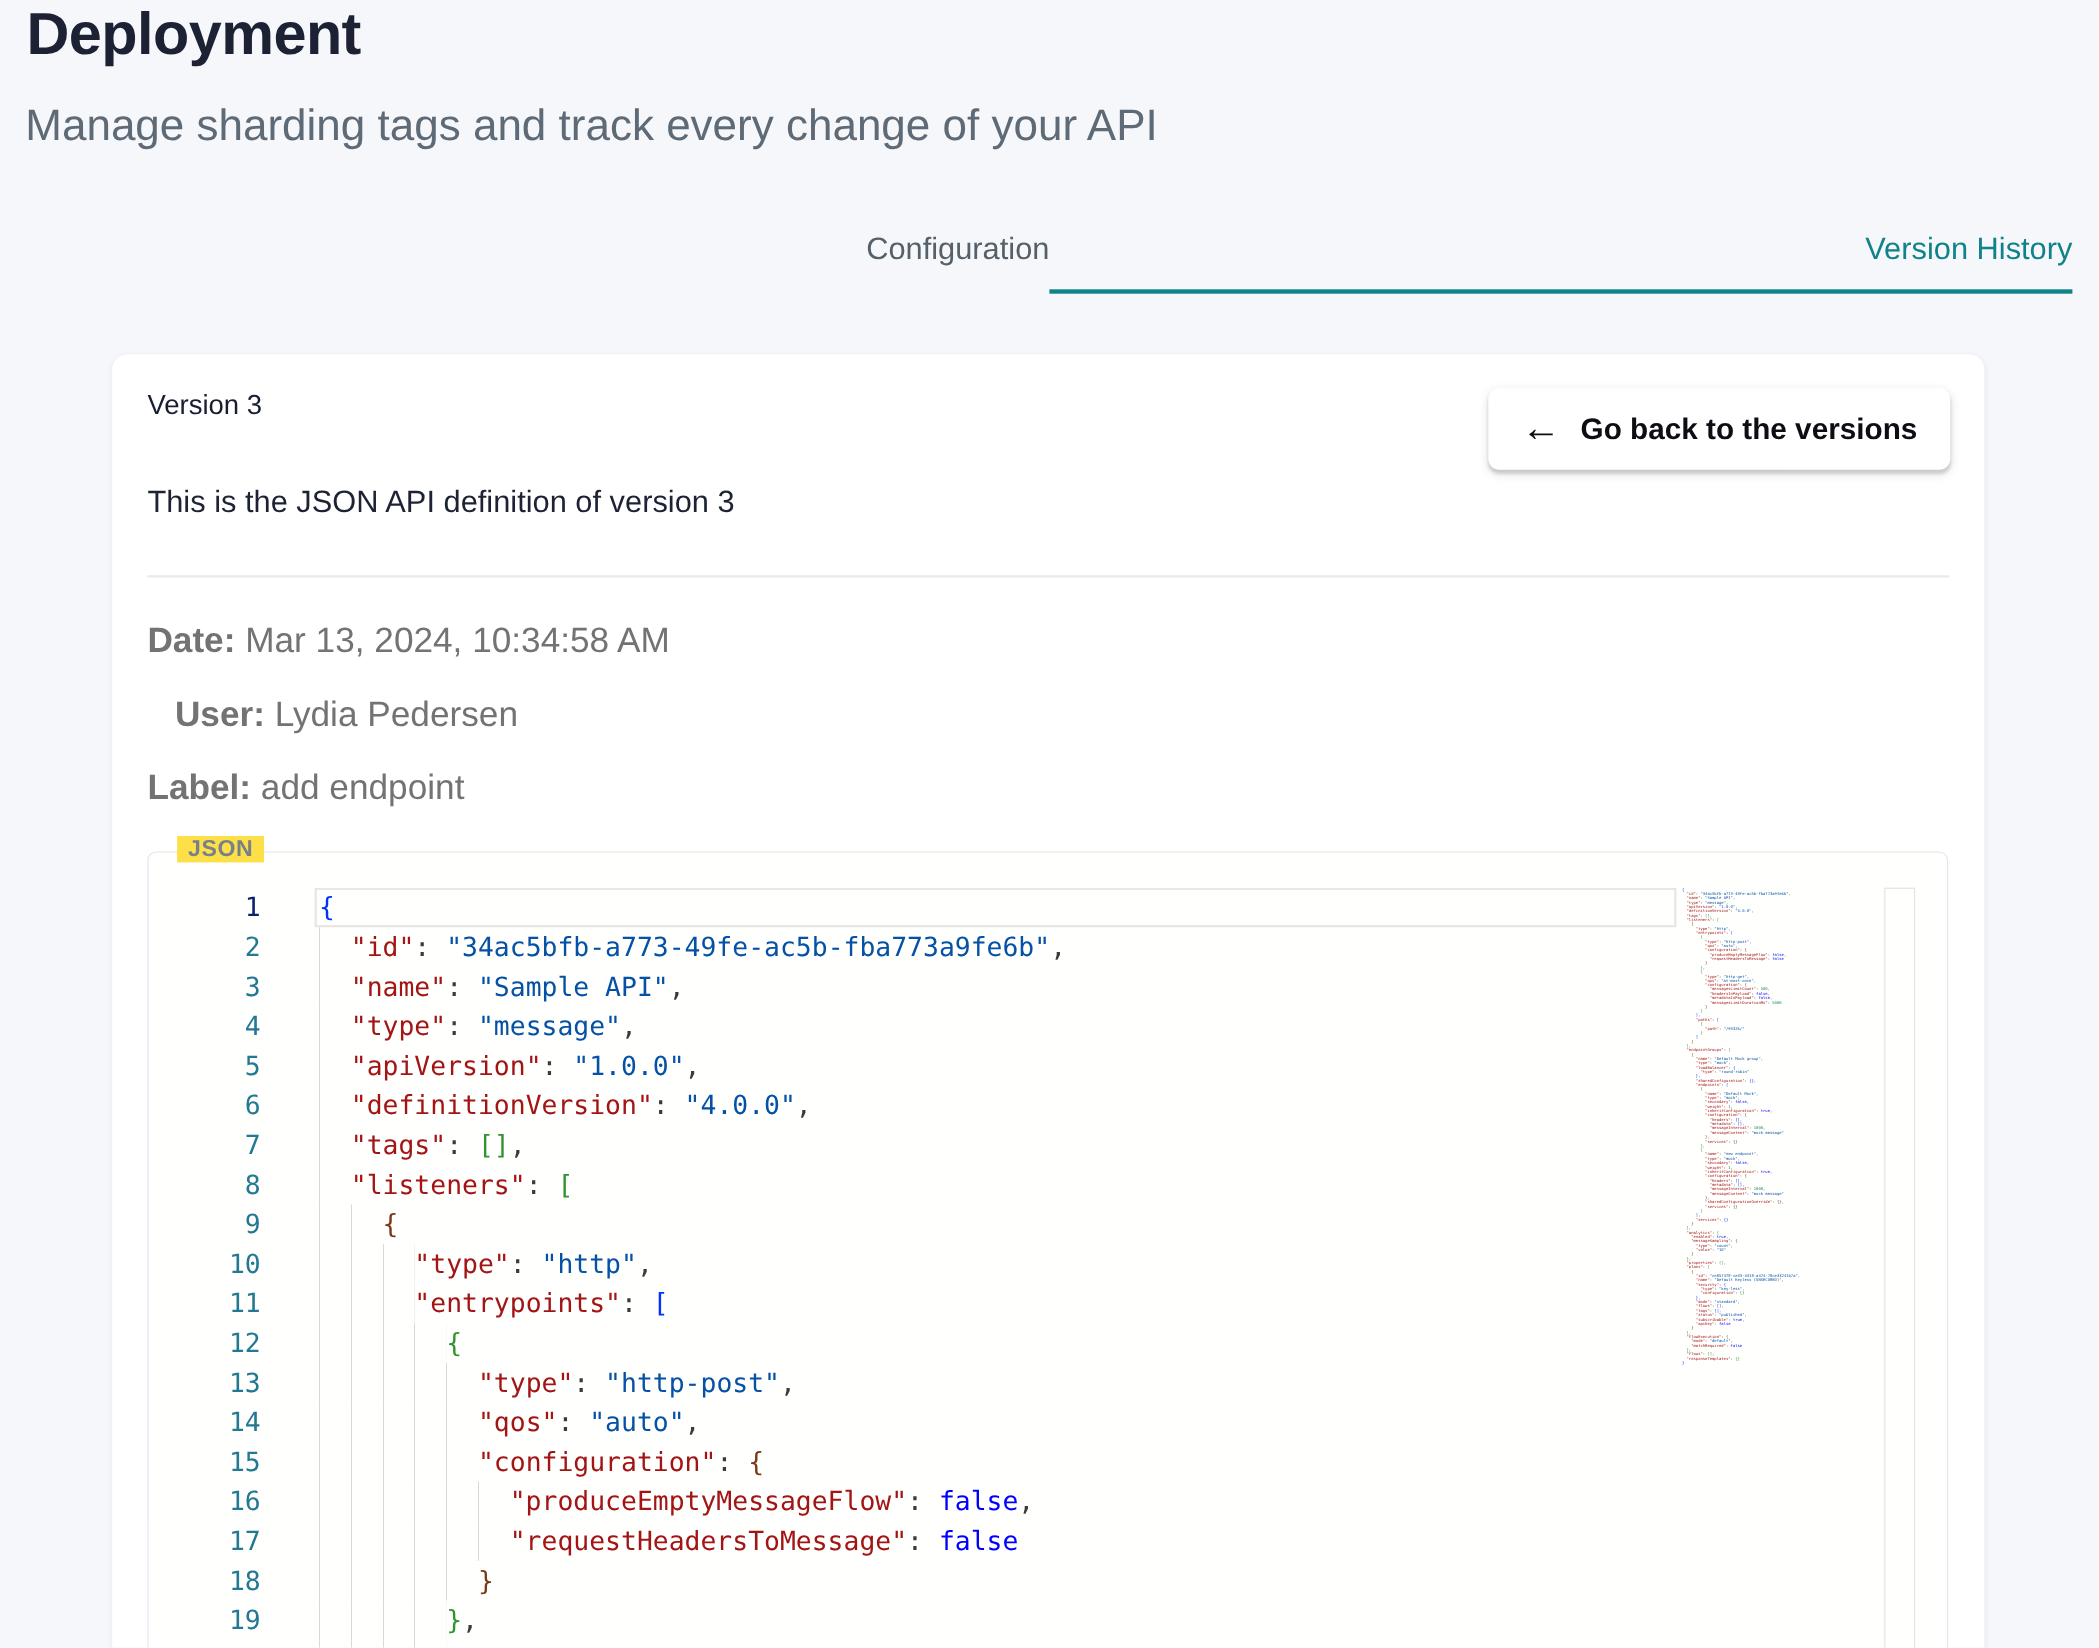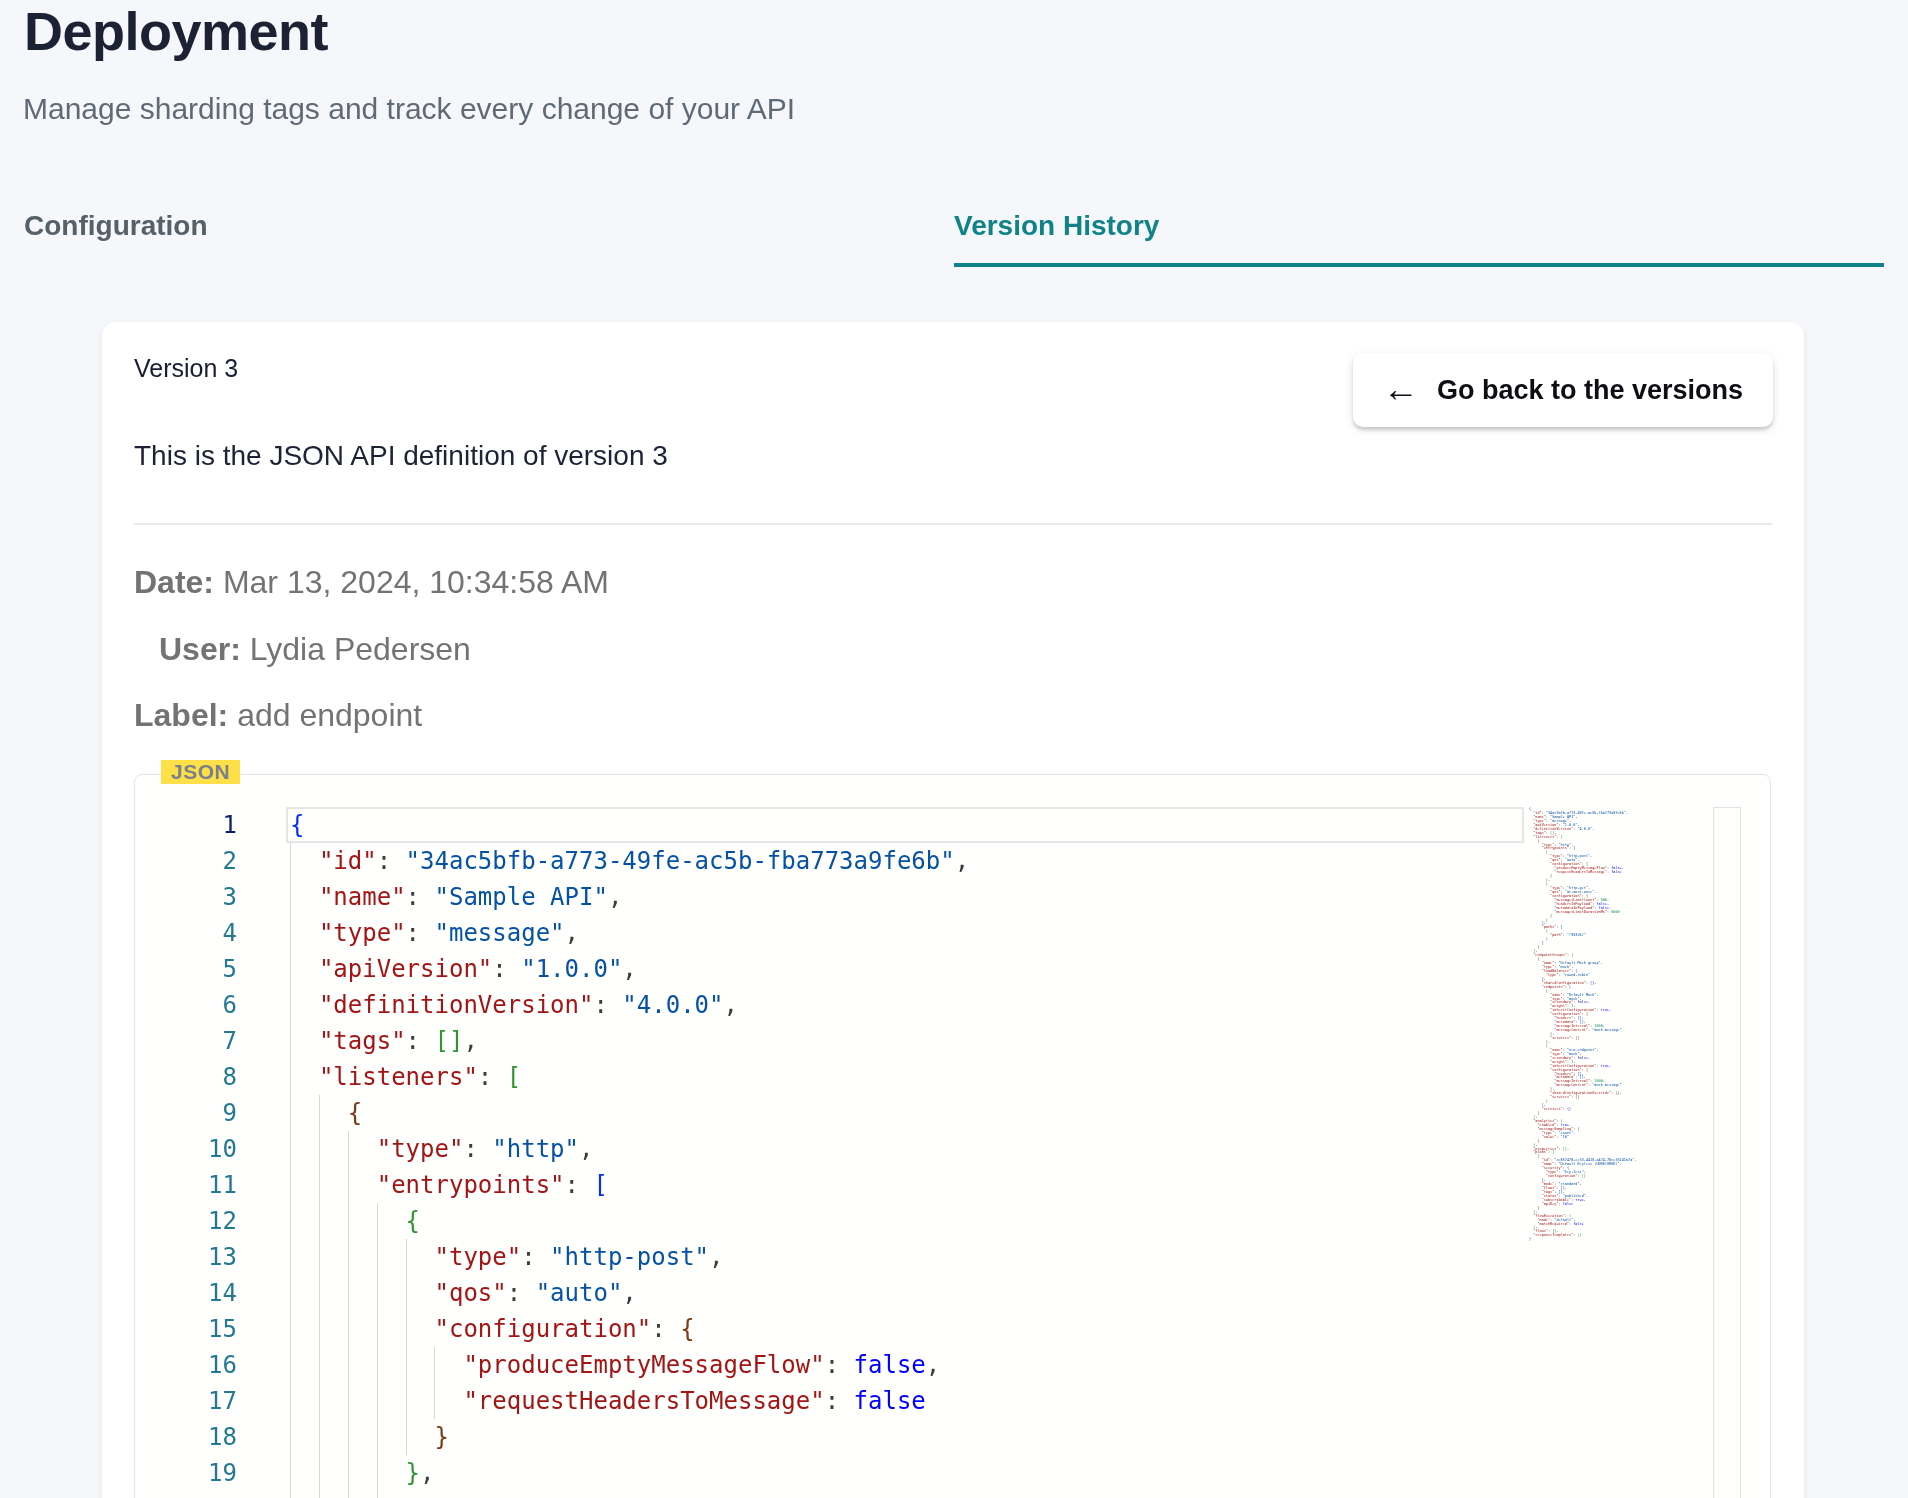"Manage sharding tags and track" .page-sub { font-size: 30px -> 40px }
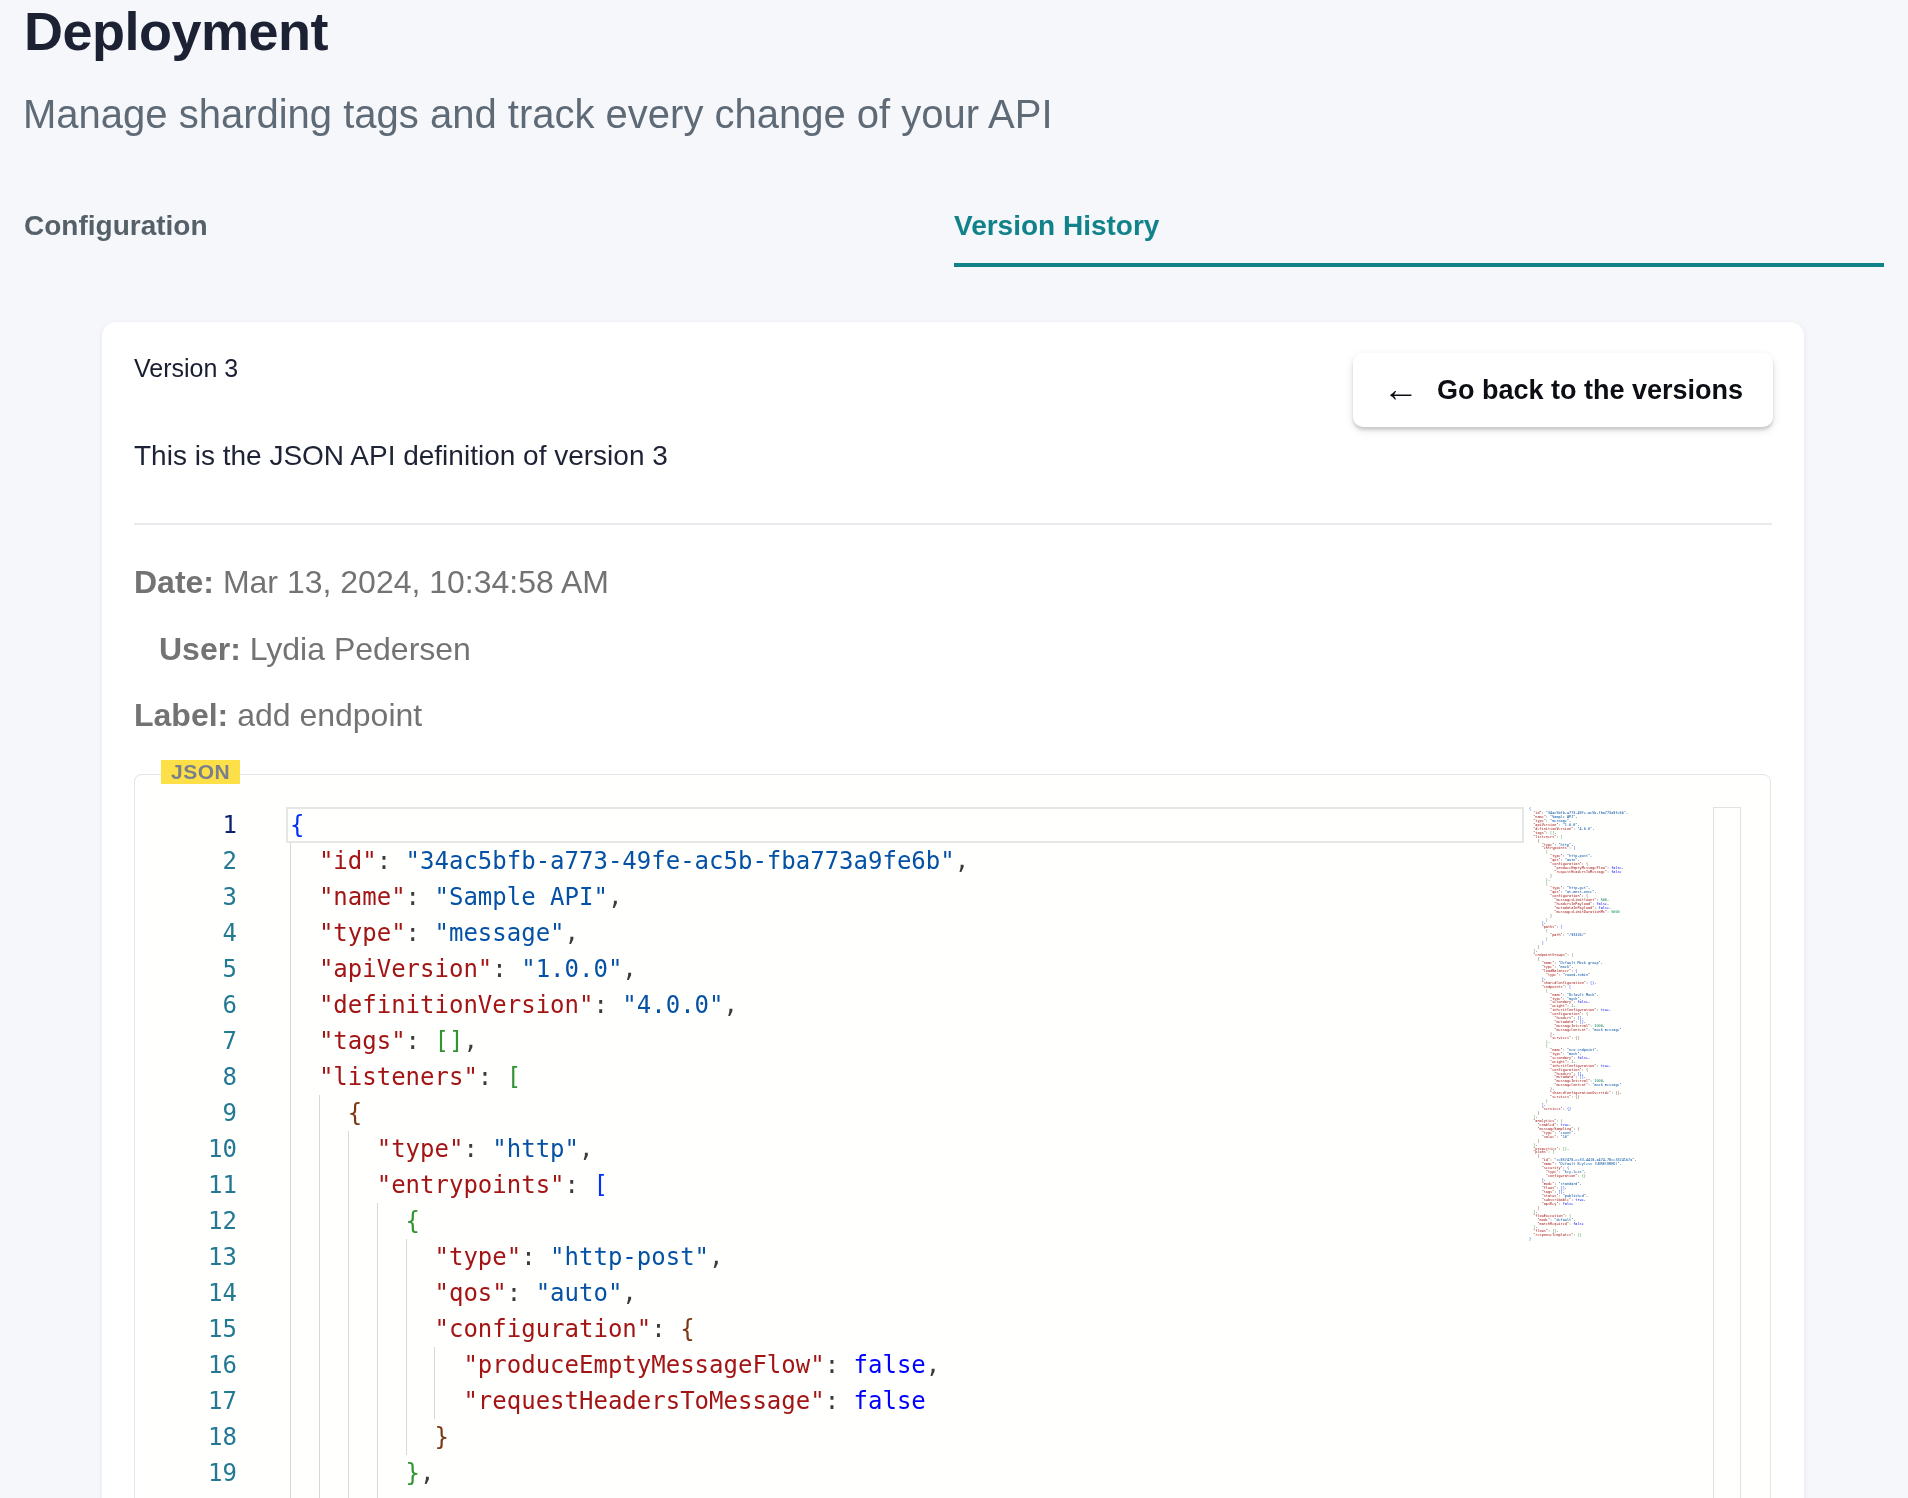"Configuration" .tab { font-weight: 700 -> 400; justify-content: flex-start -> flex-end }
